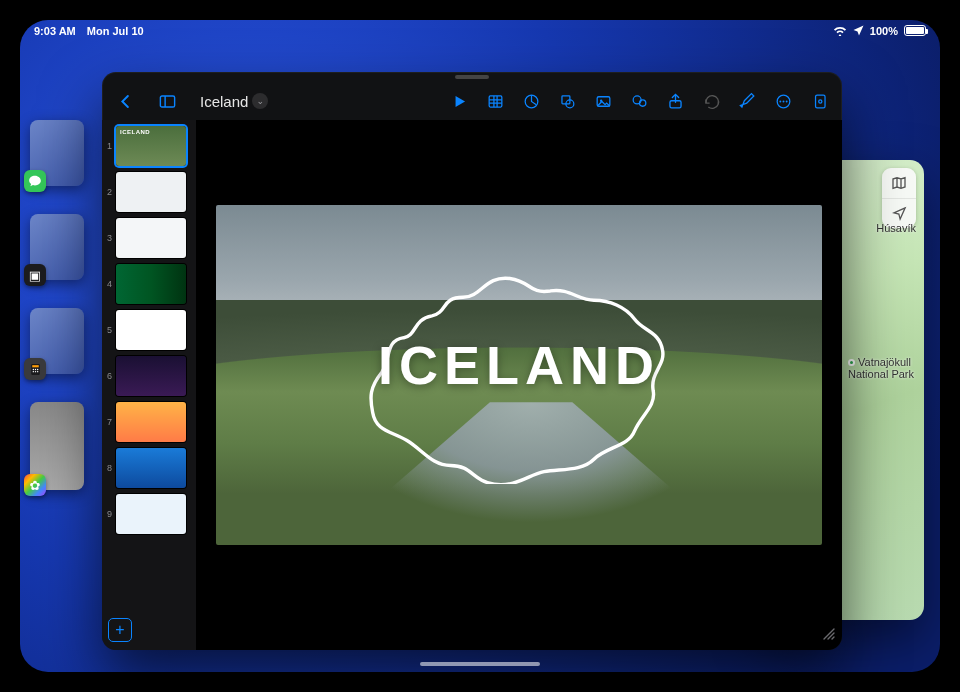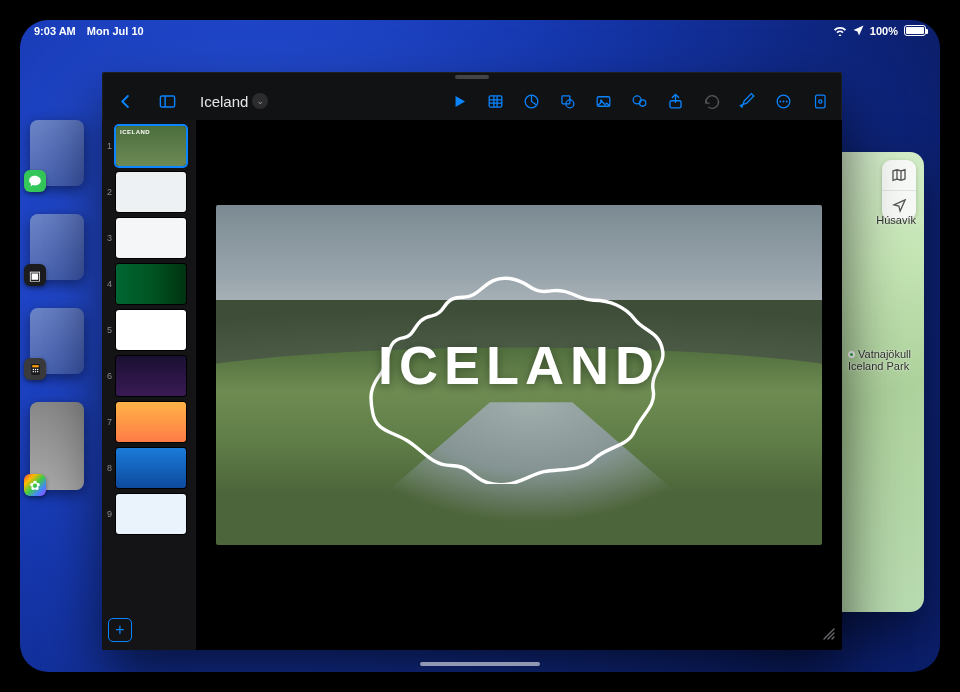"Iceland" .keynote { border-radius: 2px -> 14px }
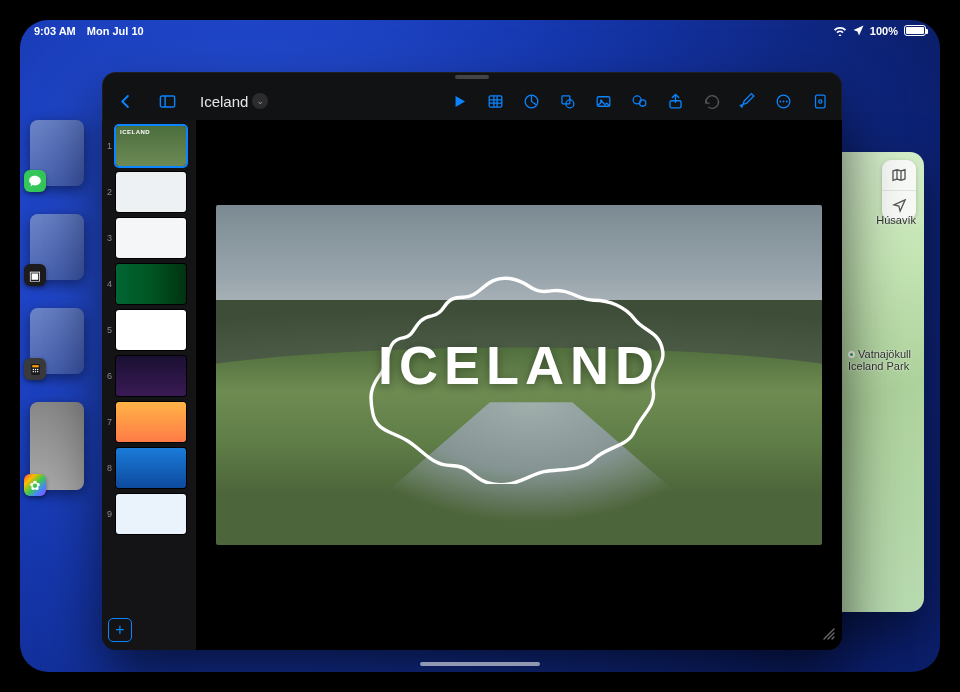"Húsavík" .maps-window { top: 132px -> 140px }
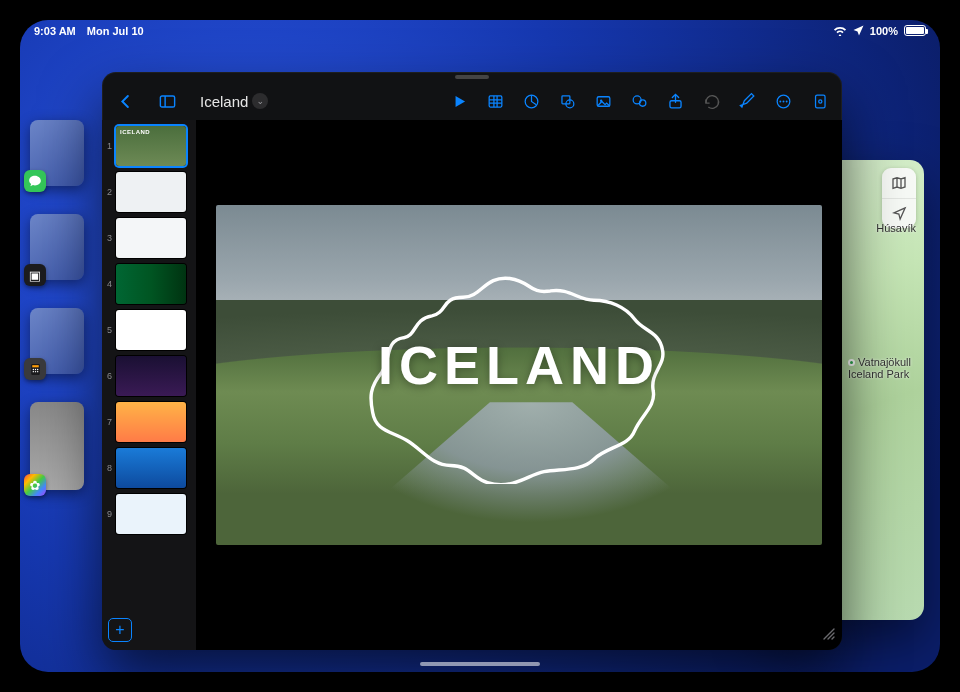"Vatnajökull Iceland Park" span { text: Iceland -> National }
